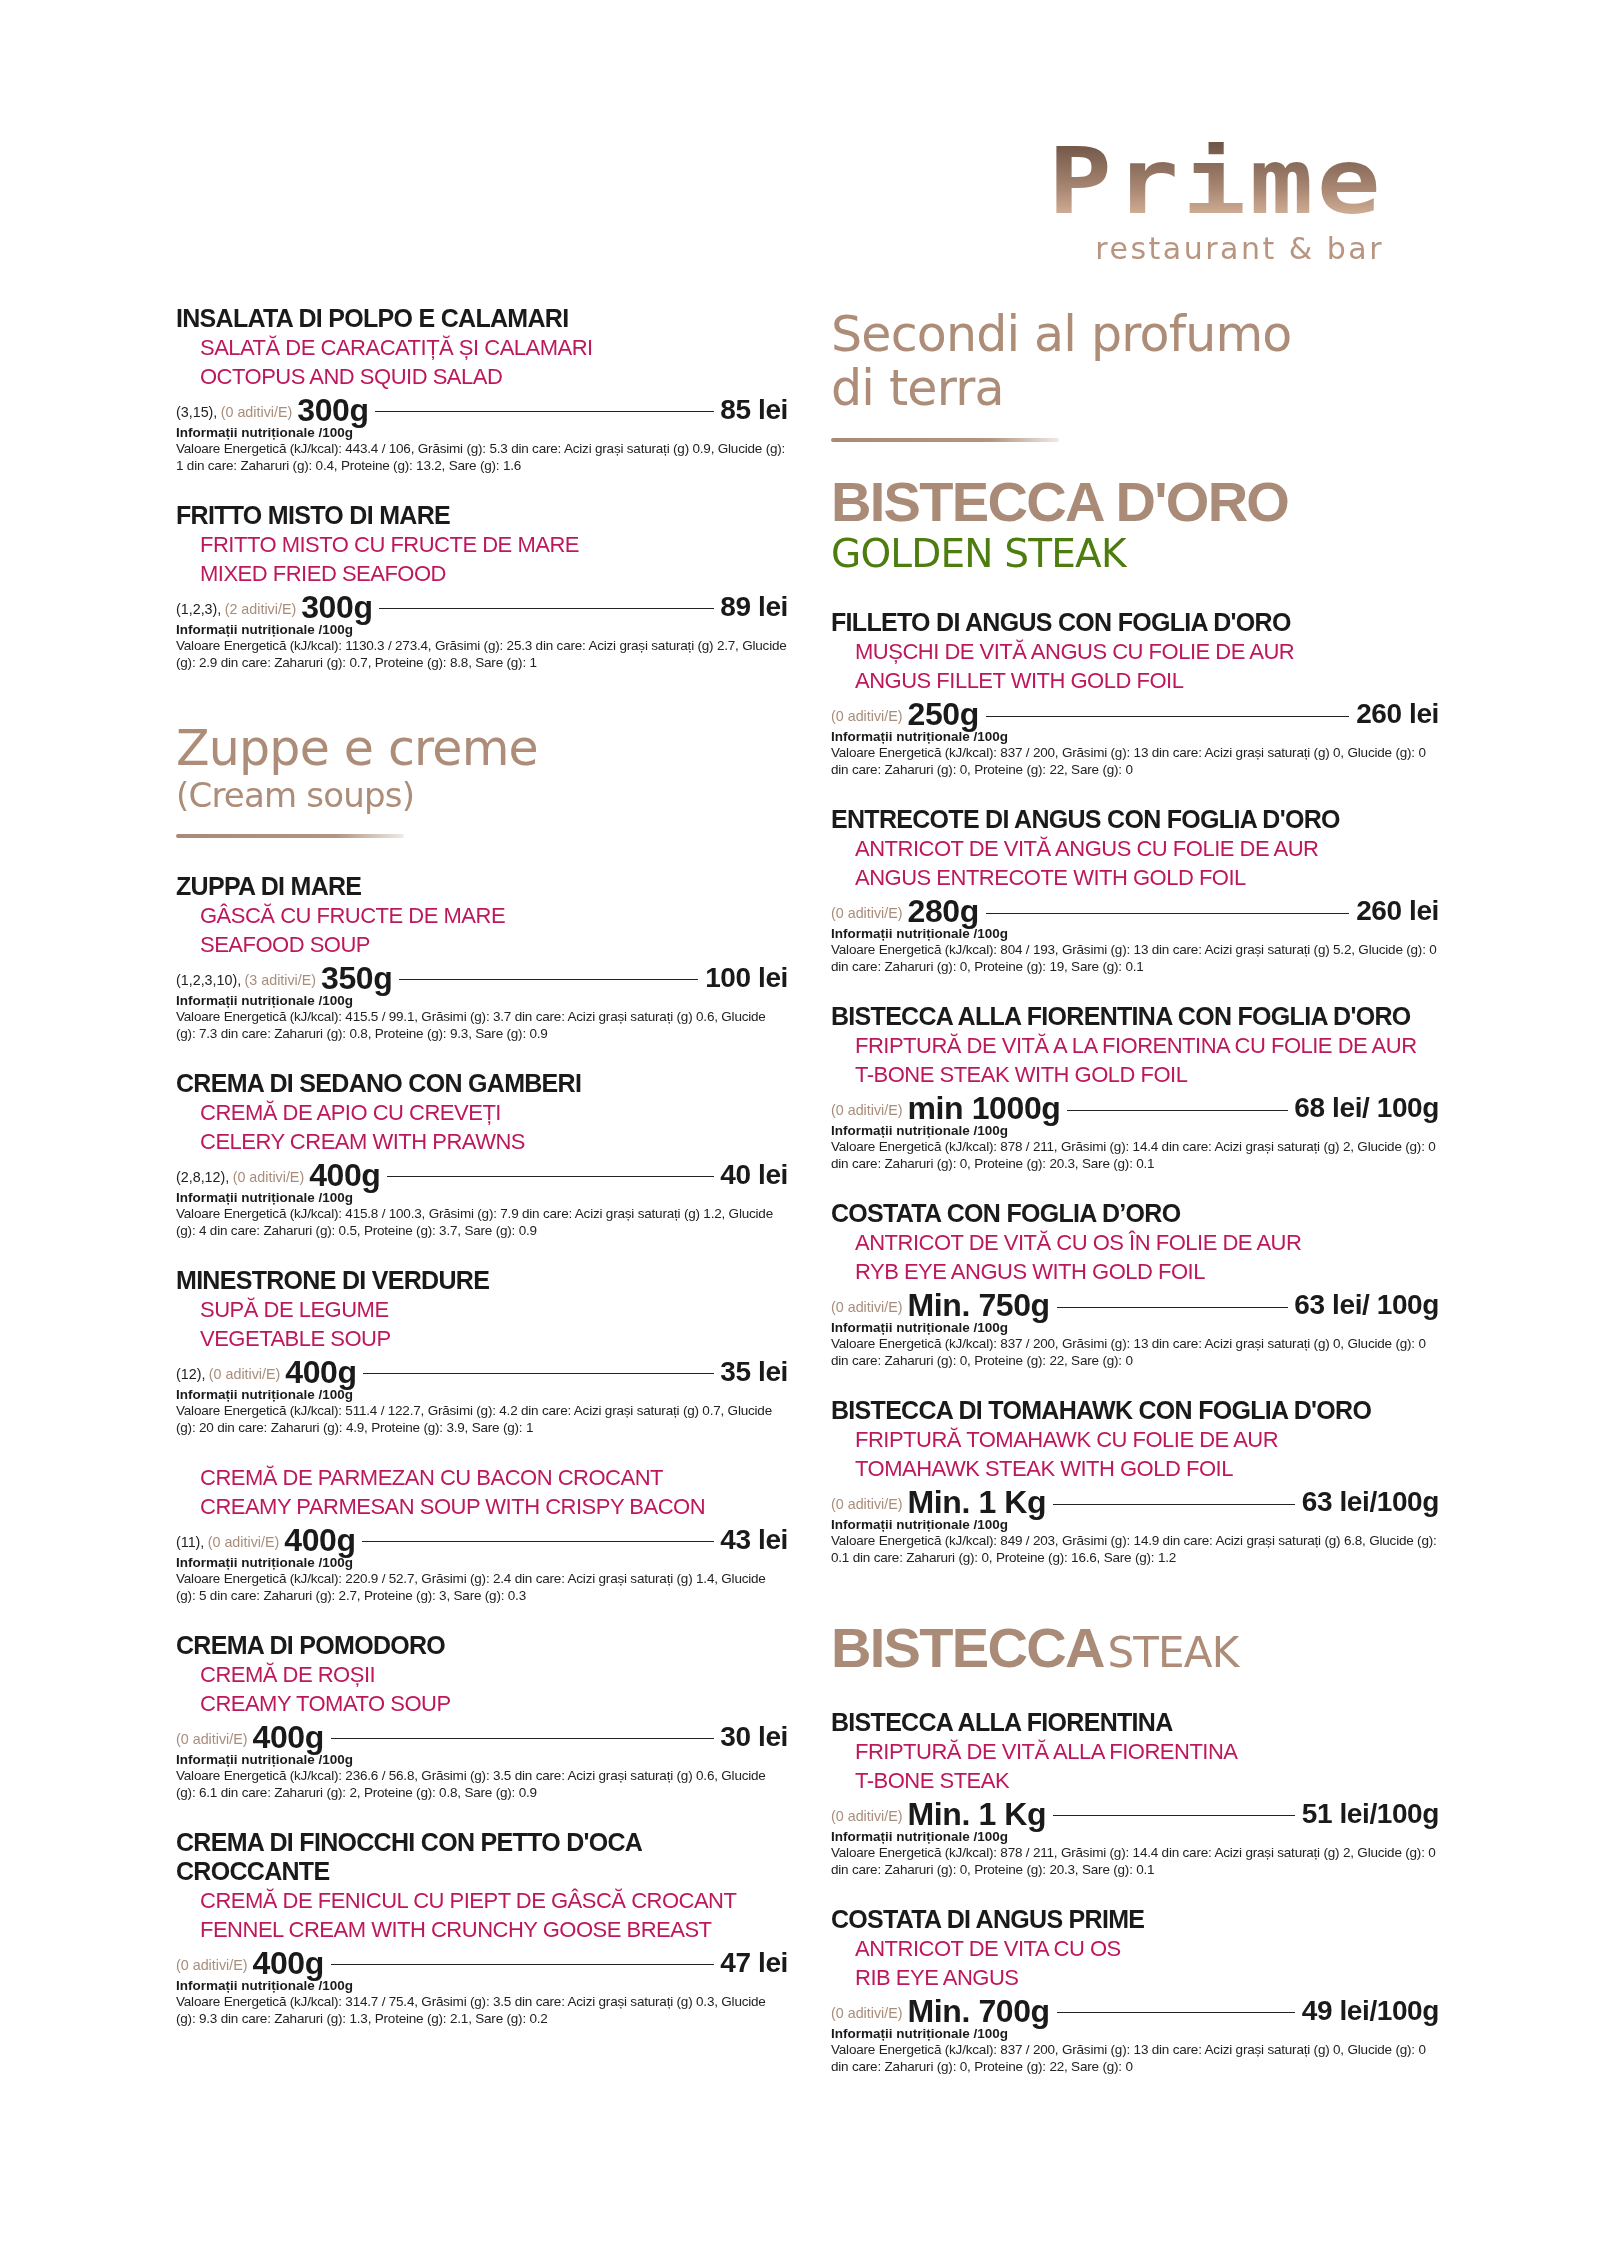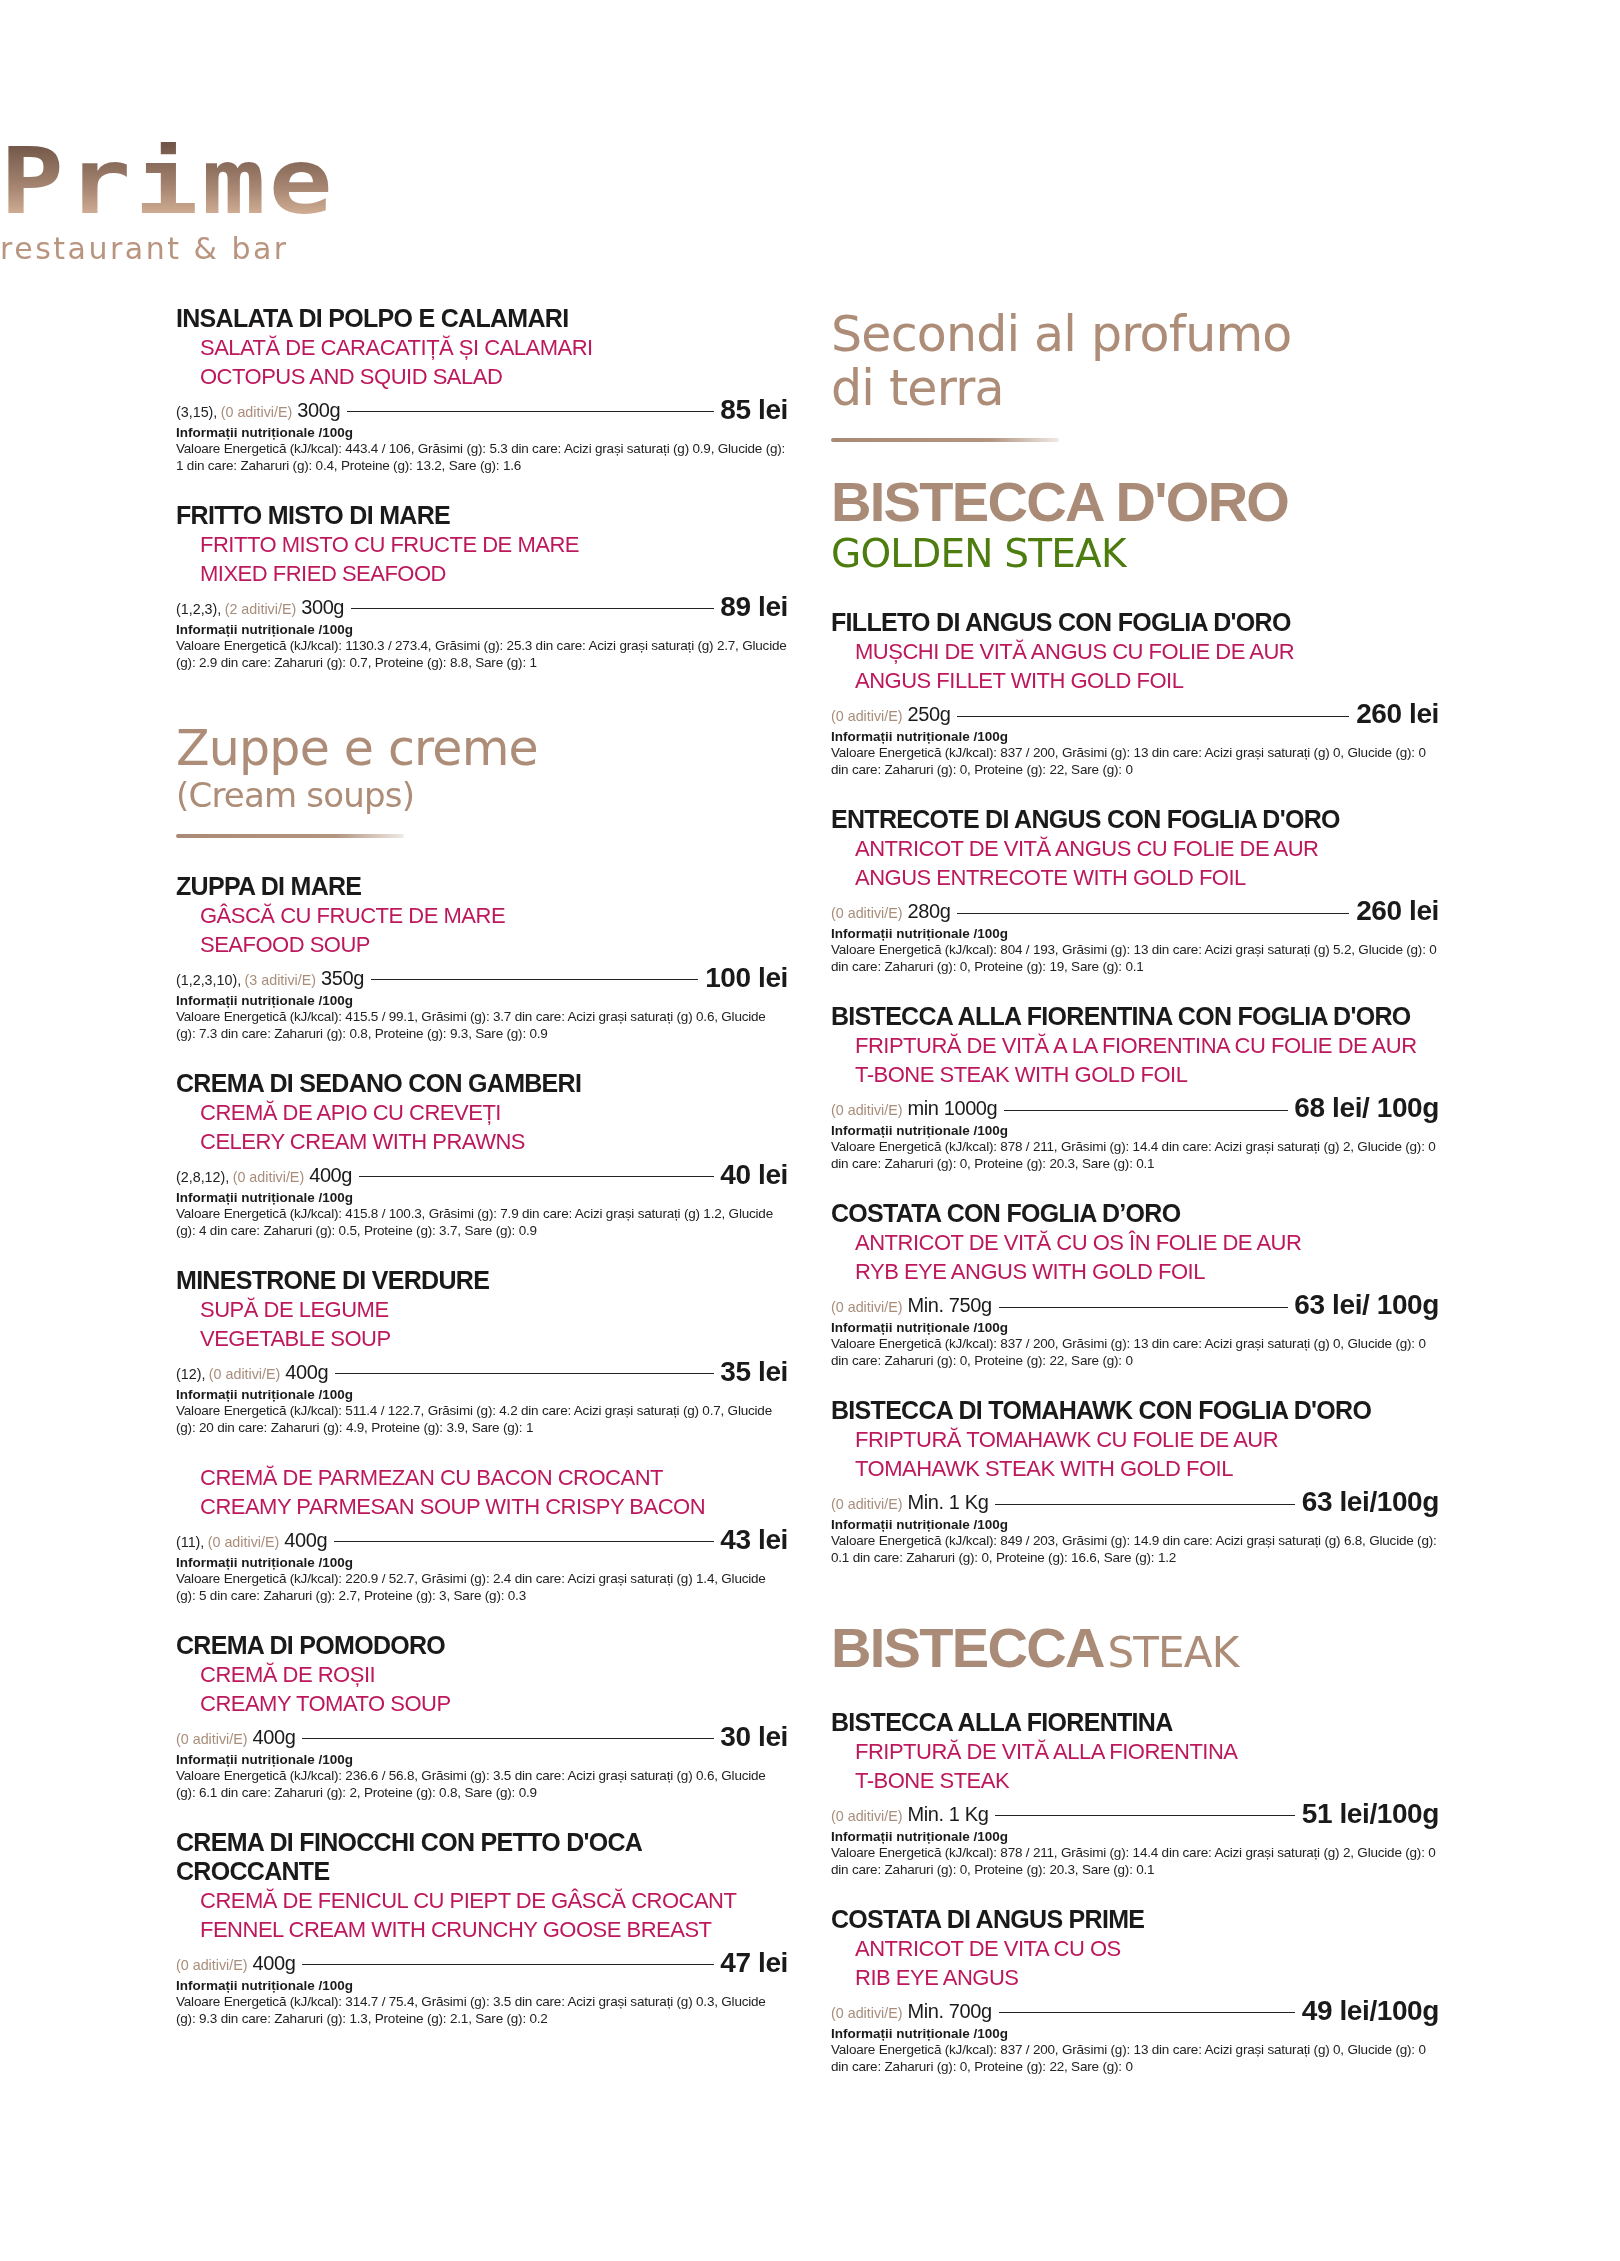"Prime" .logo { text-align: left -> right }
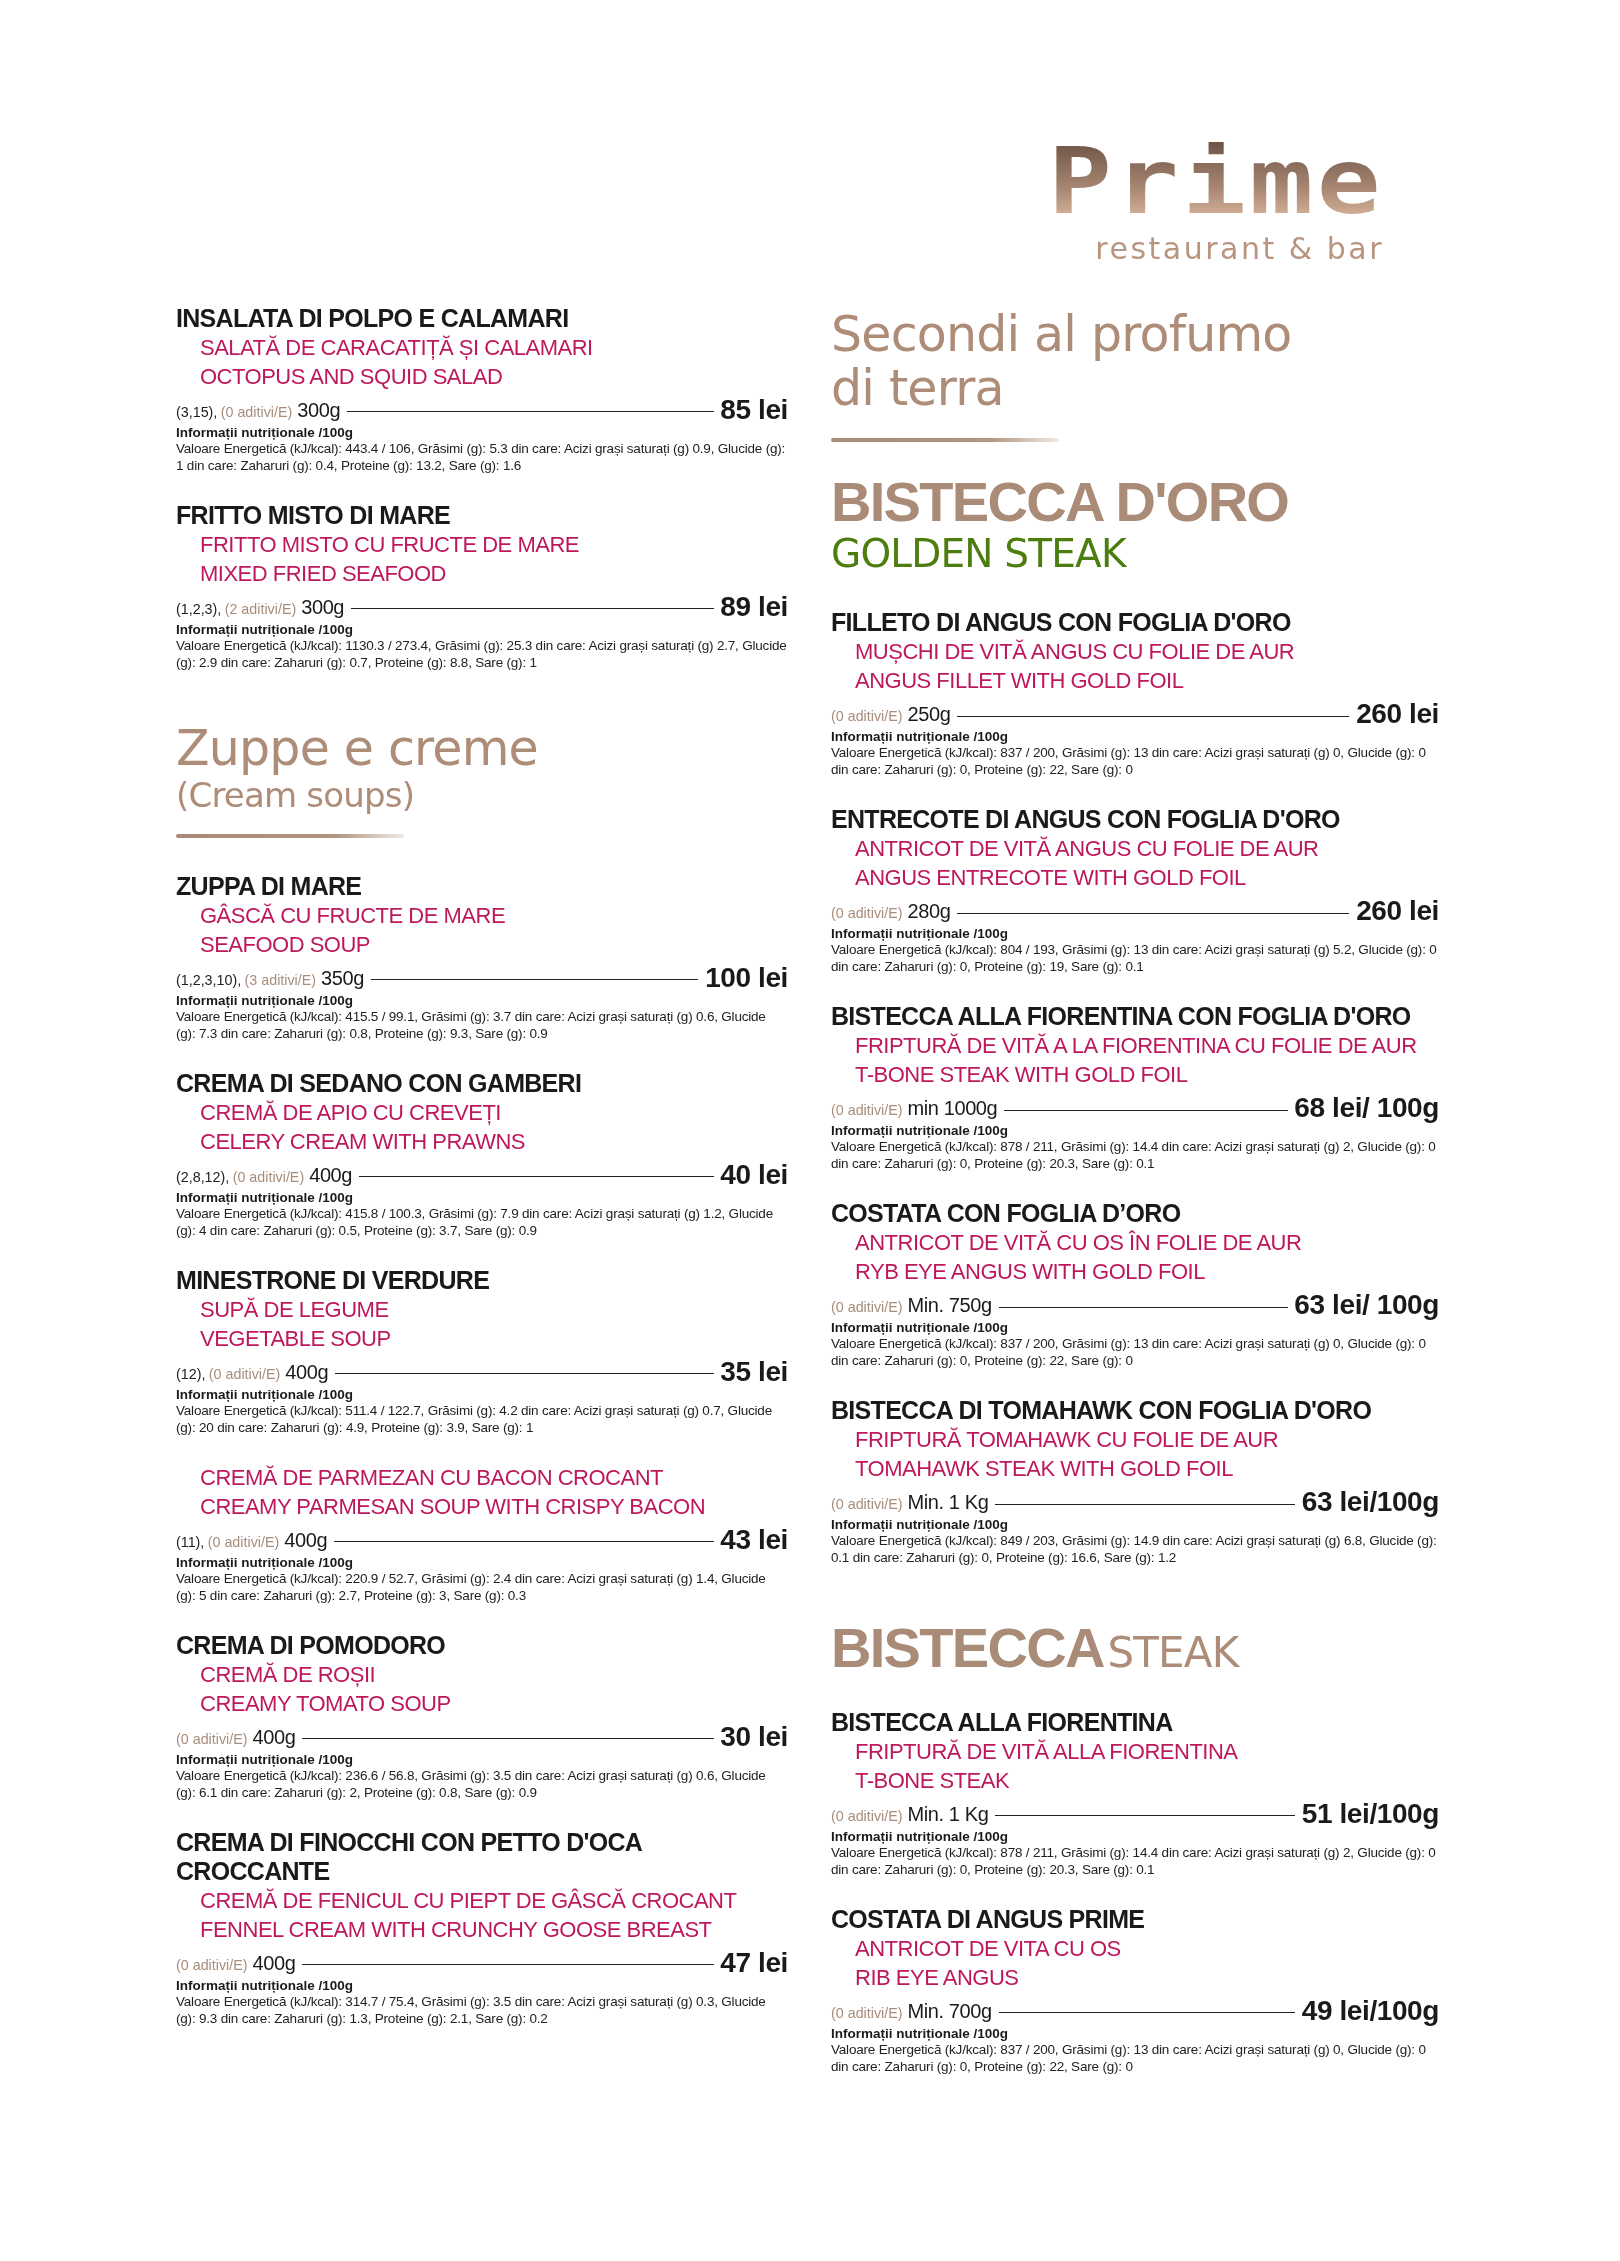"300g" .weight { font-size: 20px -> 32px; font-weight: normal -> bold }
